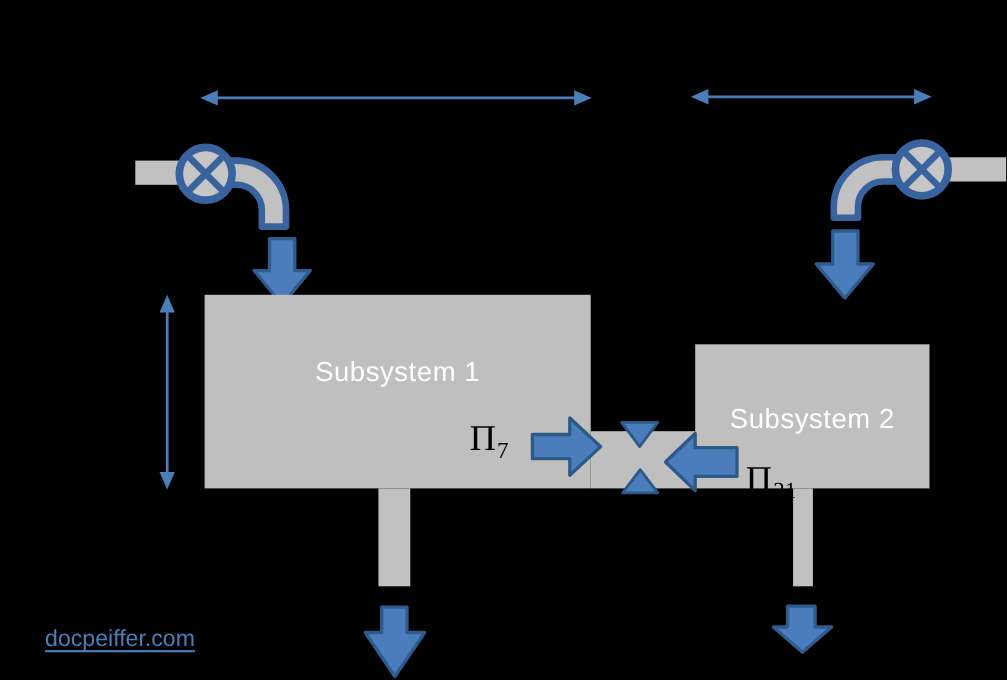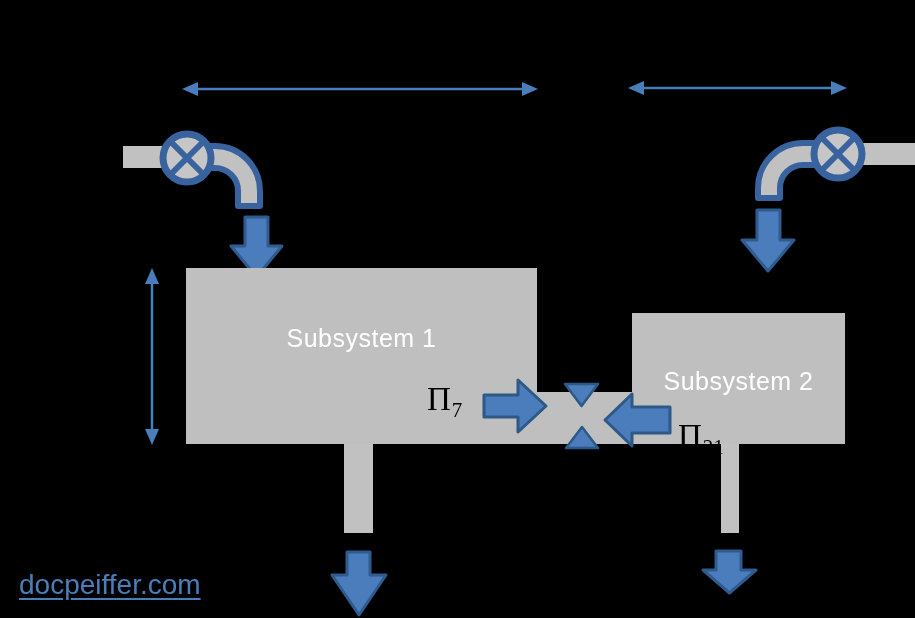"docpeiffer.com" .site-link { font-size: 28px -> 21px; left: 19px -> 41px }
